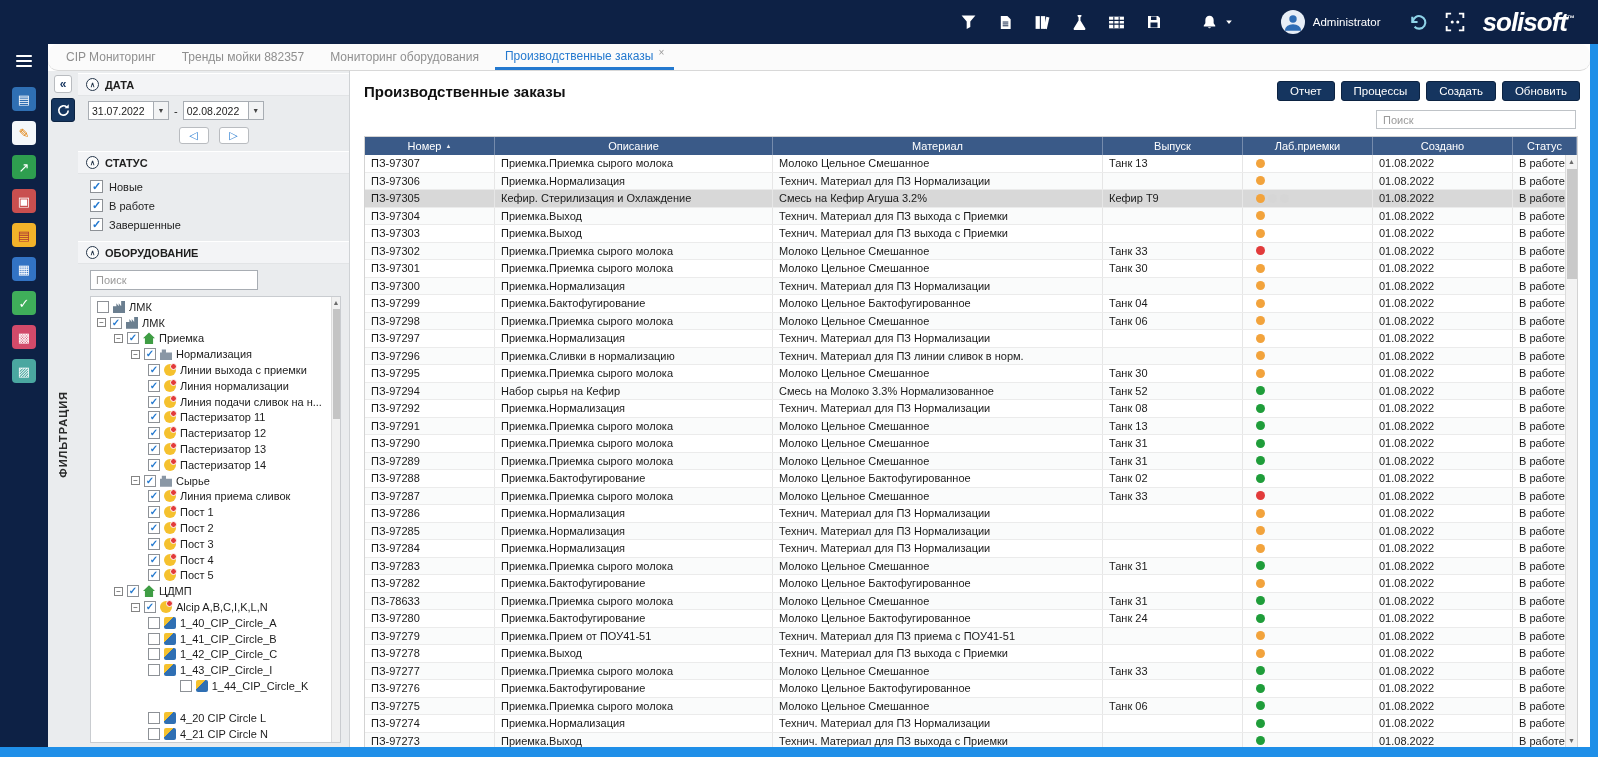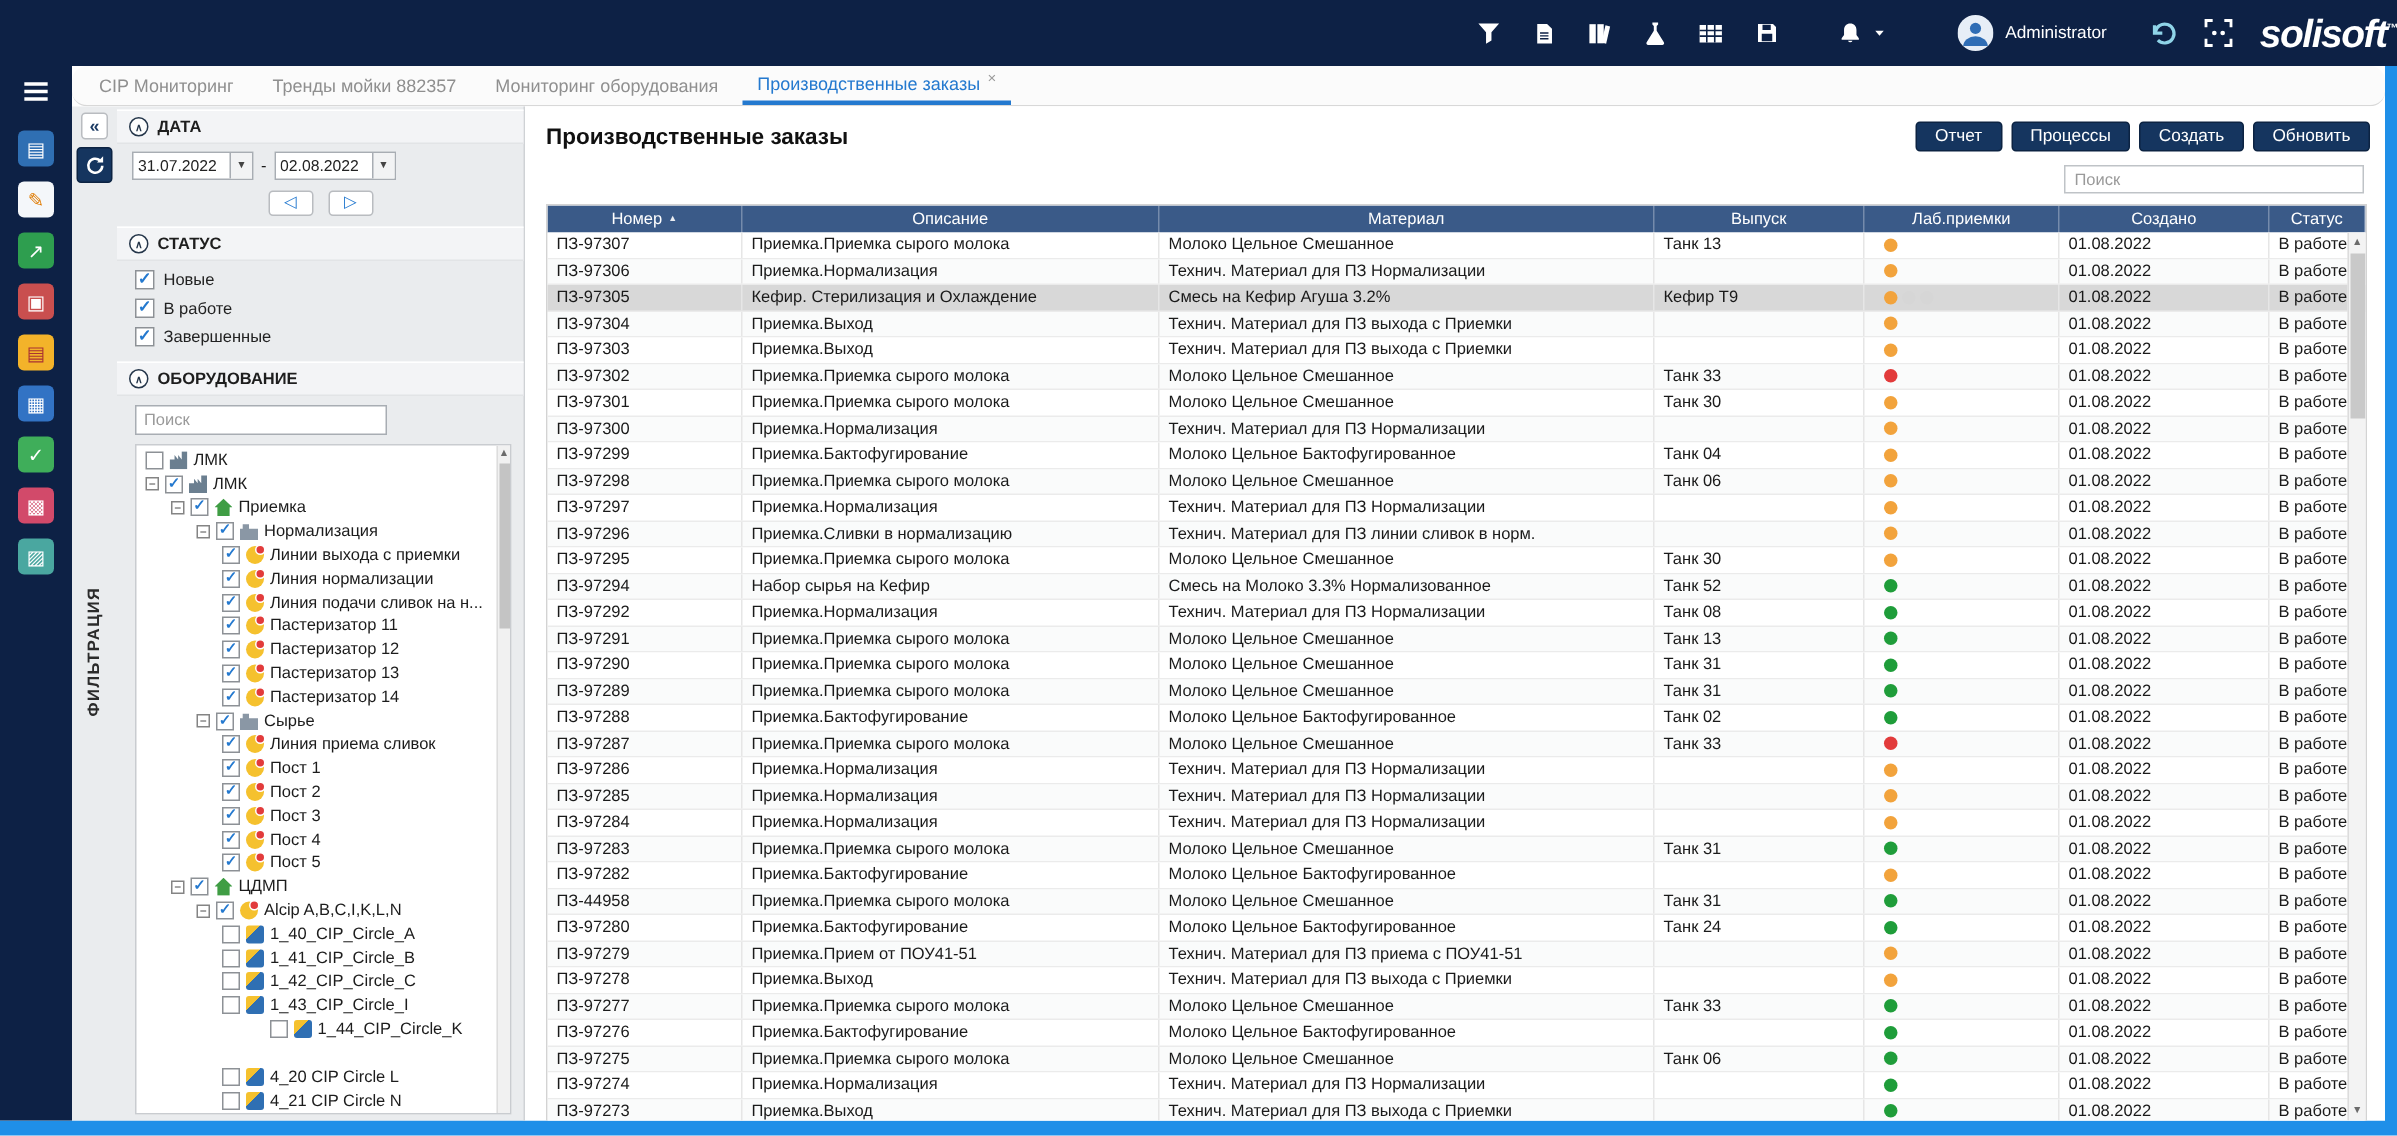"Administrator" .topbar { padding-right: 0 -> 24px }
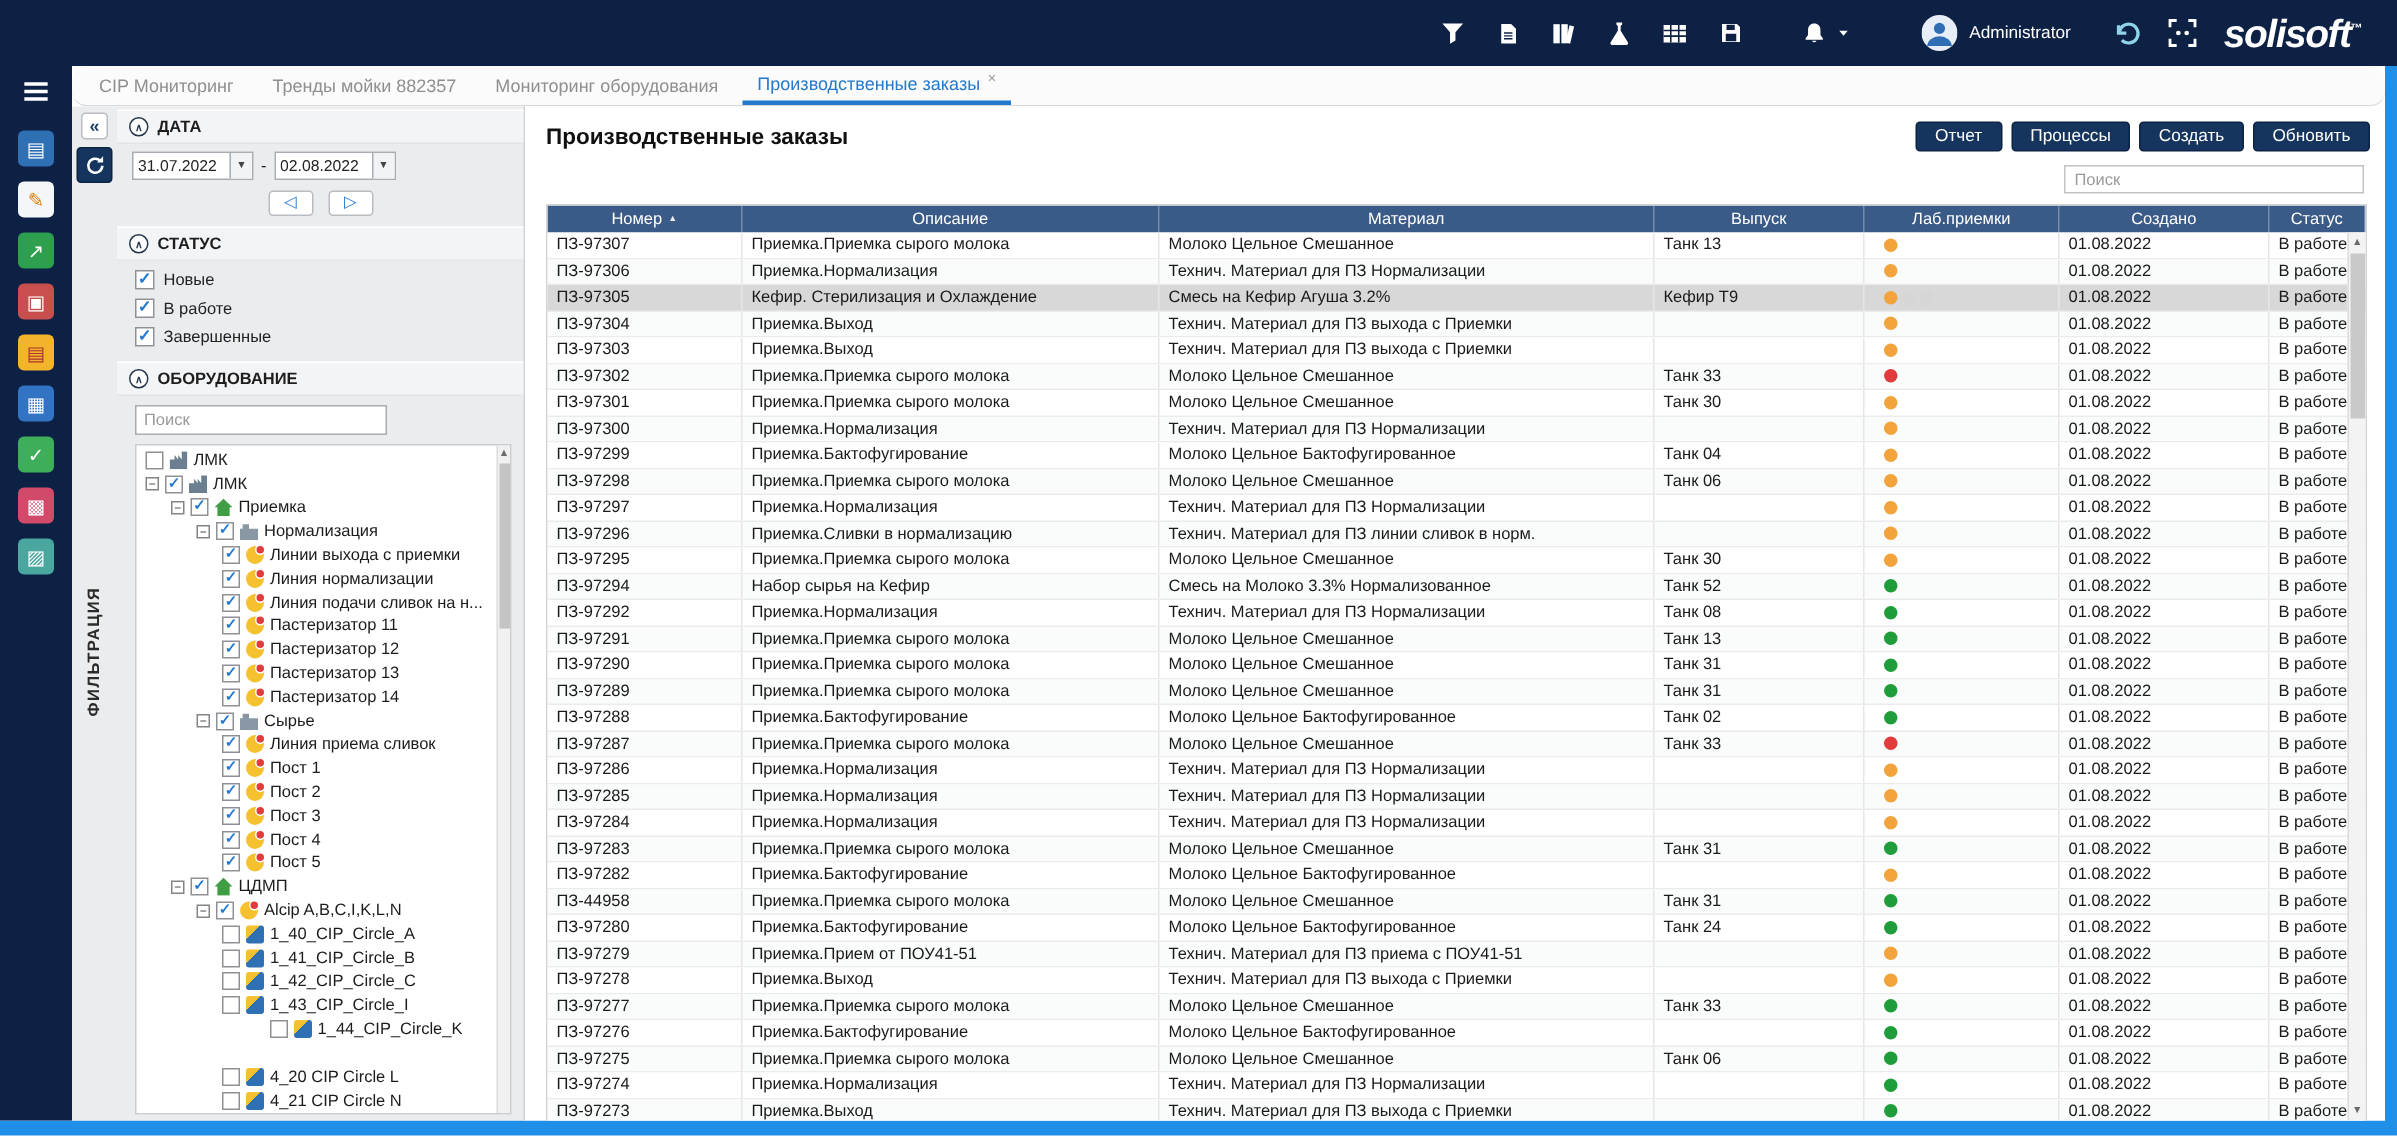"ПЗ-44958" div.t-cell { text: ПЗ-44958 -> ПЗ-78633 }
